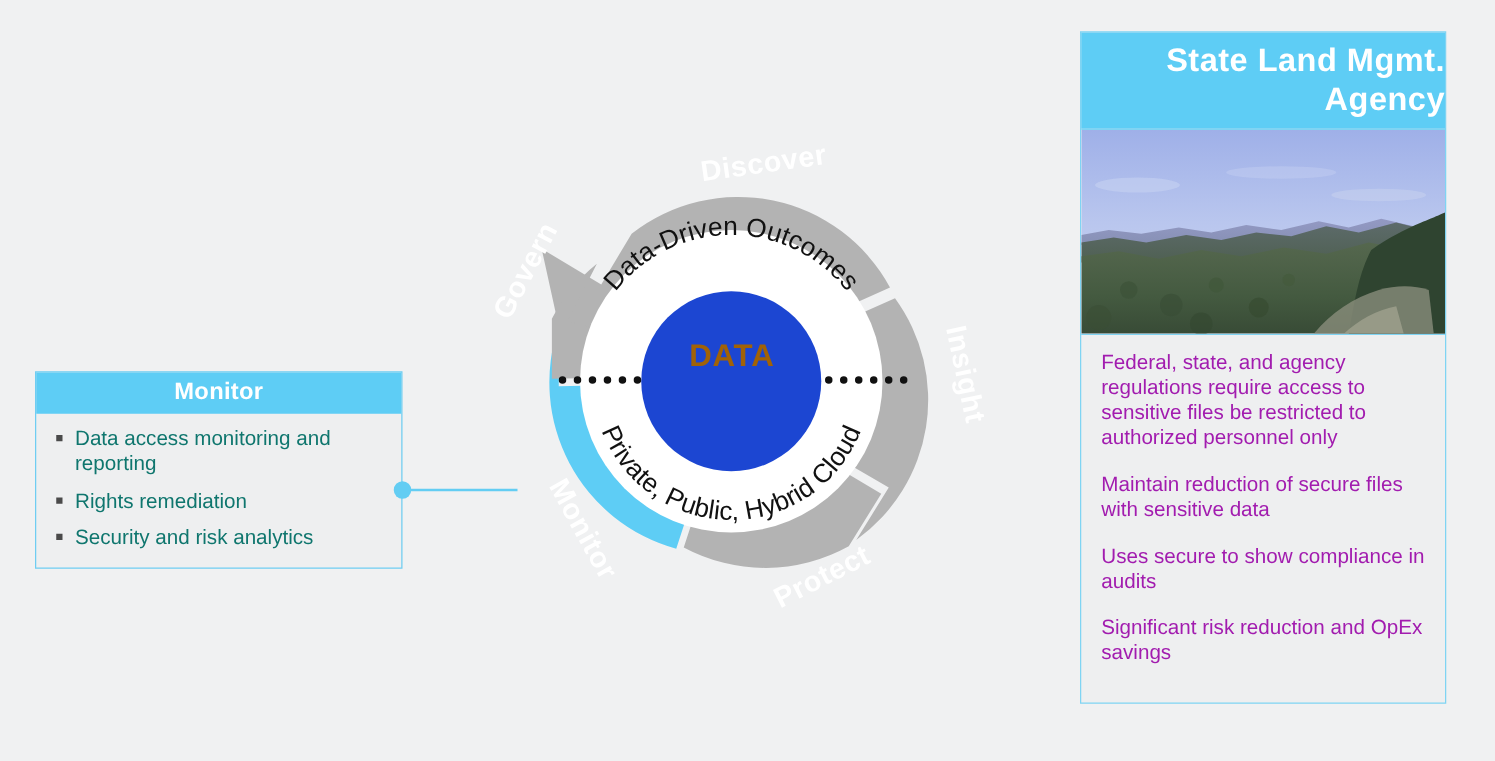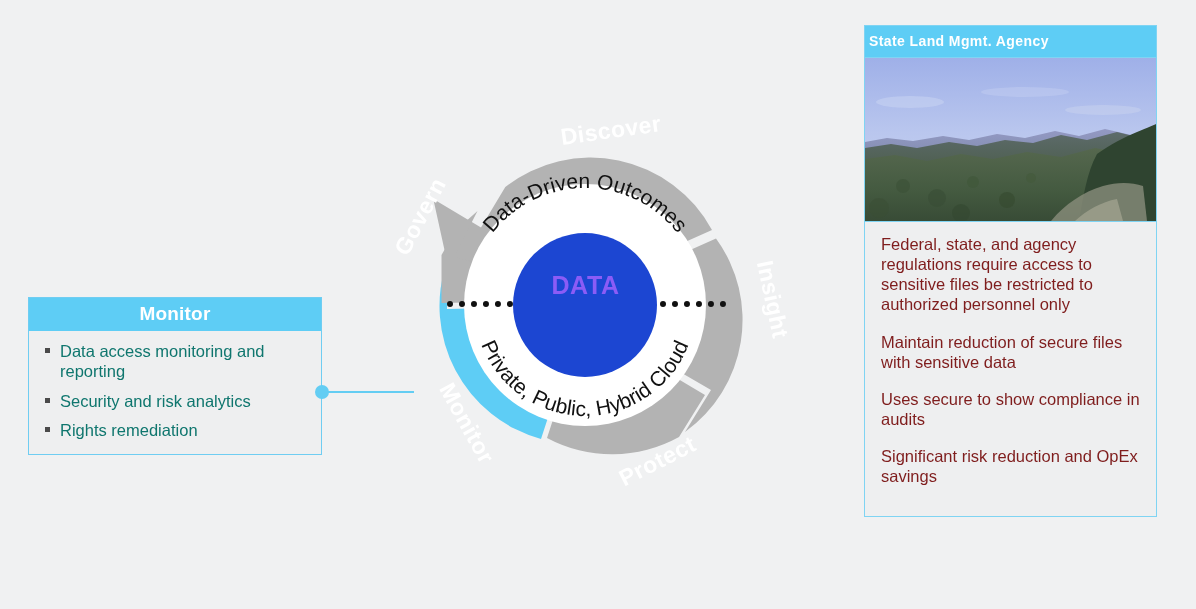"State Land Mgmt. Agency" #case-panel .panel-head { font-size: 14px -> 26px; text-align: none -> right }
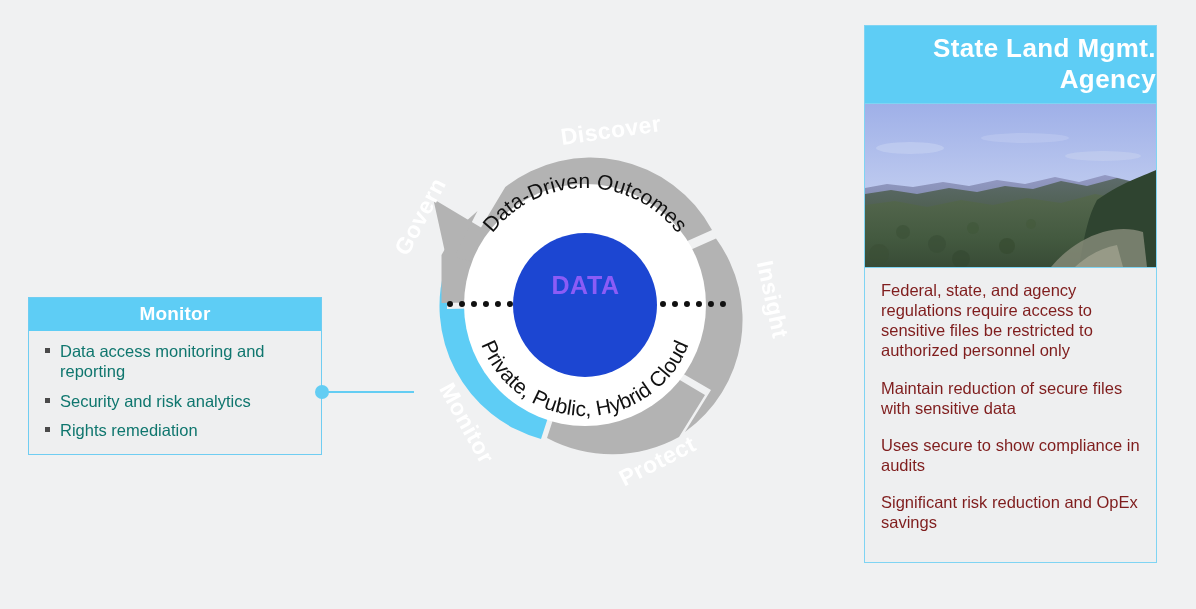"DATA" #core-label { color: #8b5cf6 -> #a16207 }
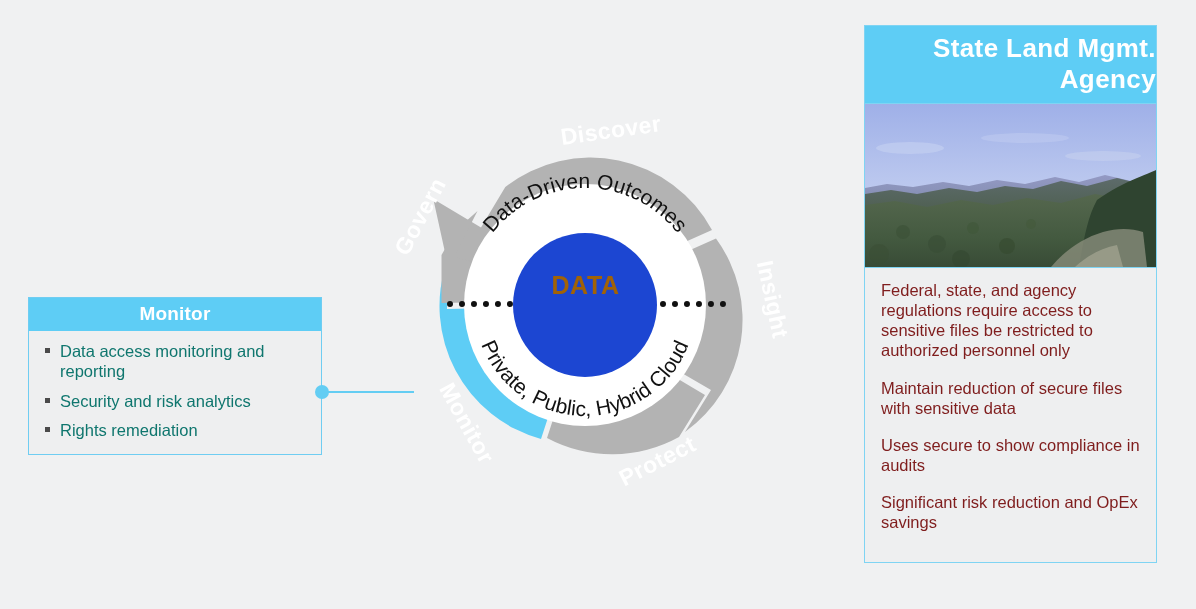"Federal, state, and agency regulations" #case-panel li { color: #7f1d1d -> #a21caf }
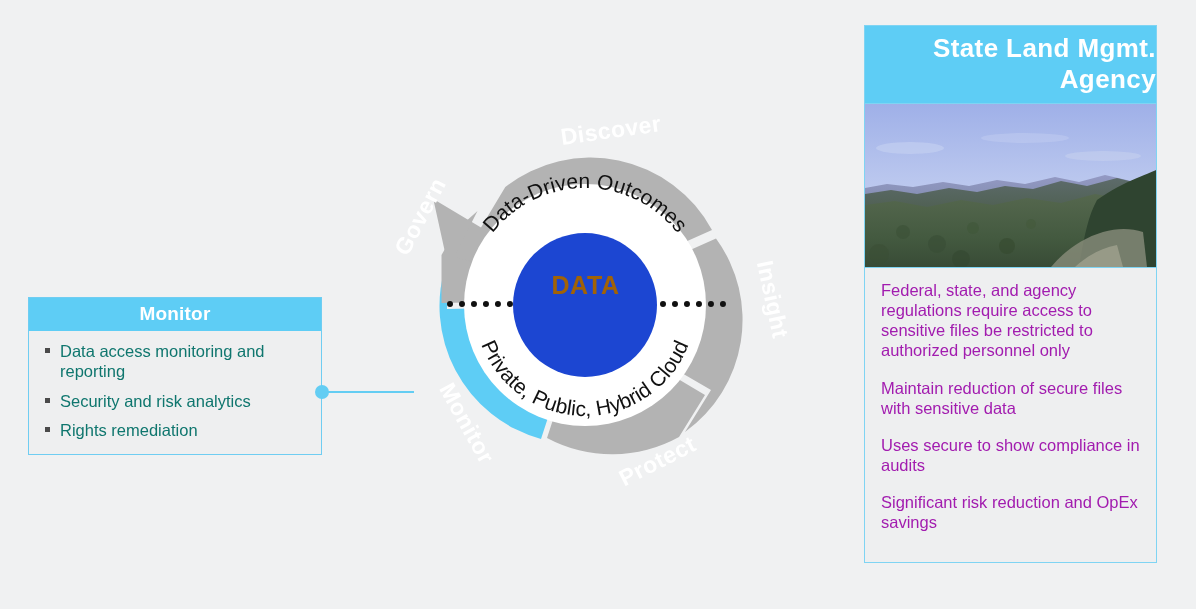"Security and risk analytics" li { order: before "Rights remediation" -> after "Rights remediation" }
